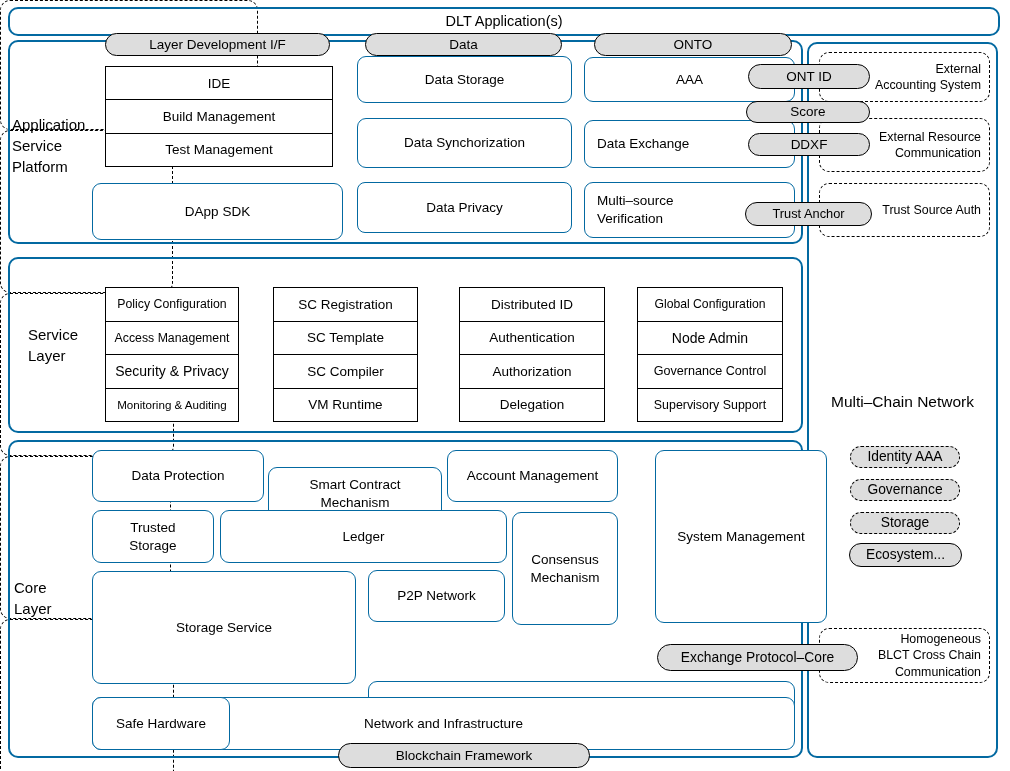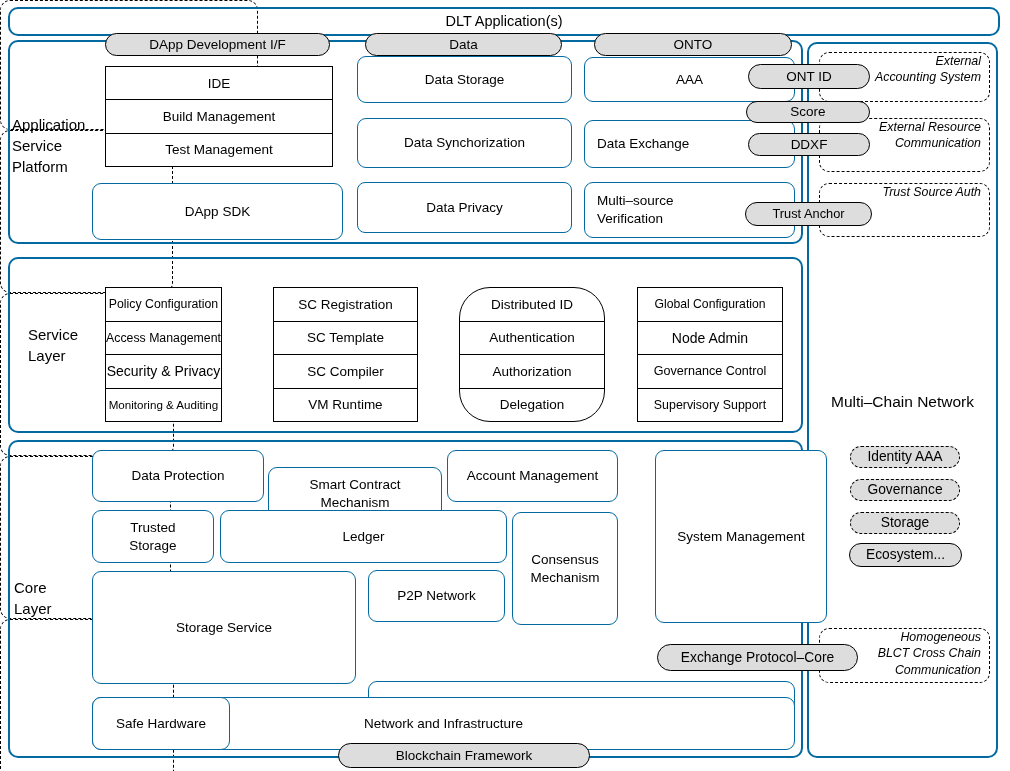"DApp Development I/F" div.pill { text: DApp -> Layer }
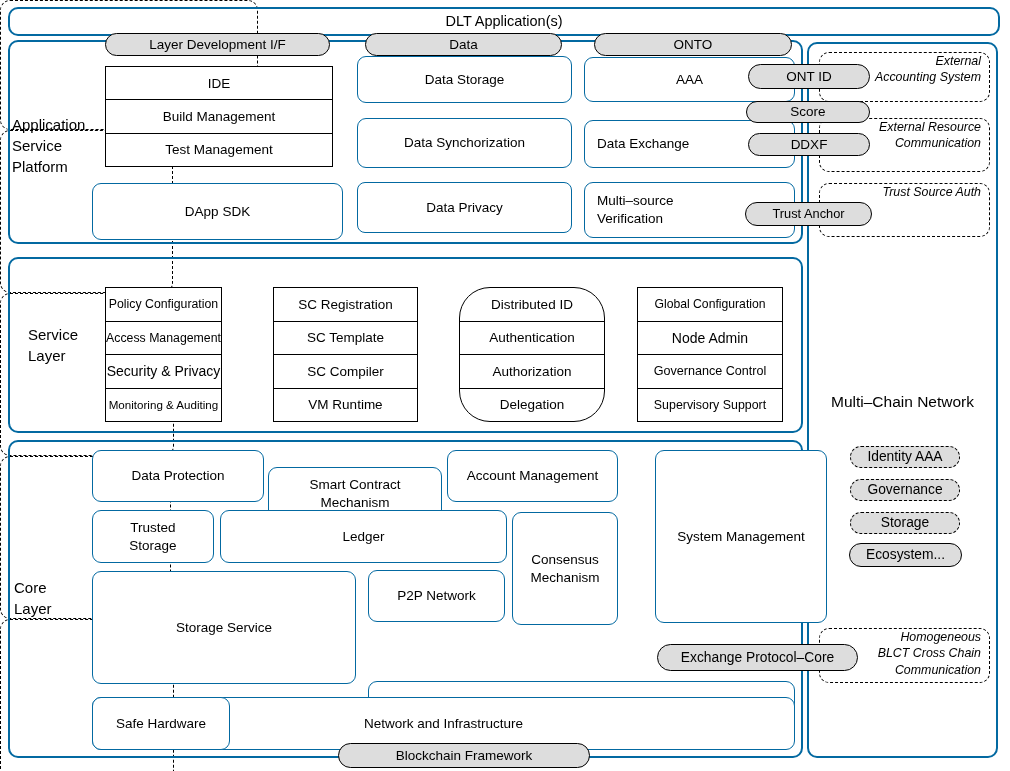"External" .ralines { font-style: italic -> none; justify-content: none -> center }
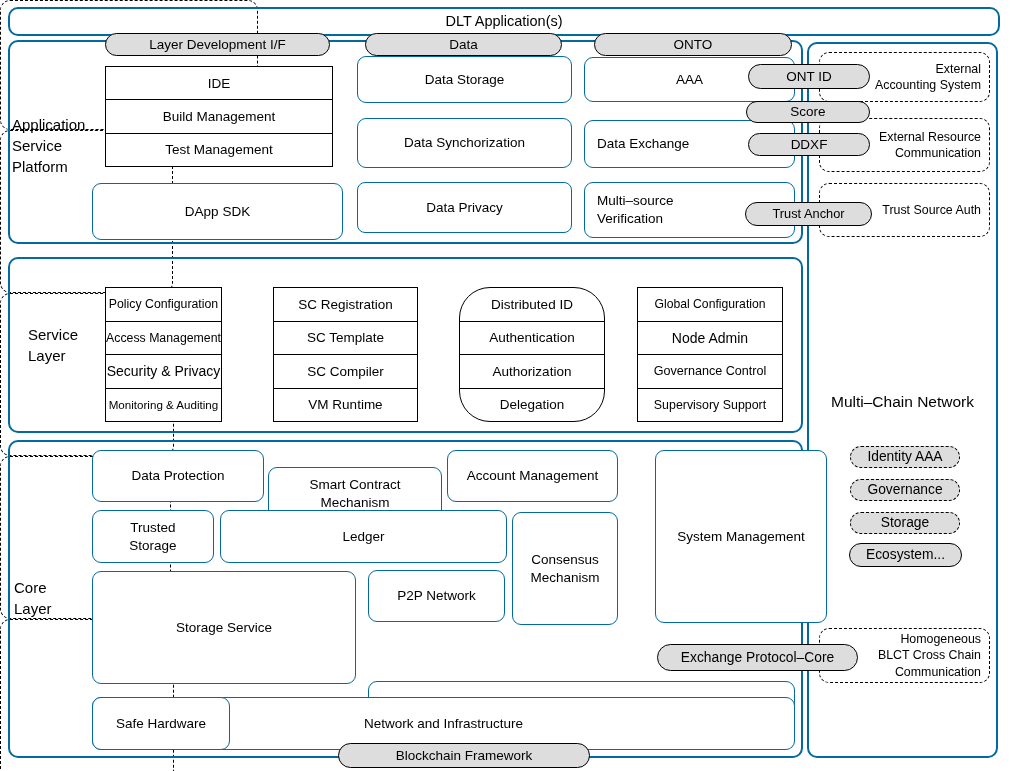"Policy Configuration" div.vtable { width: 117px -> 134px }
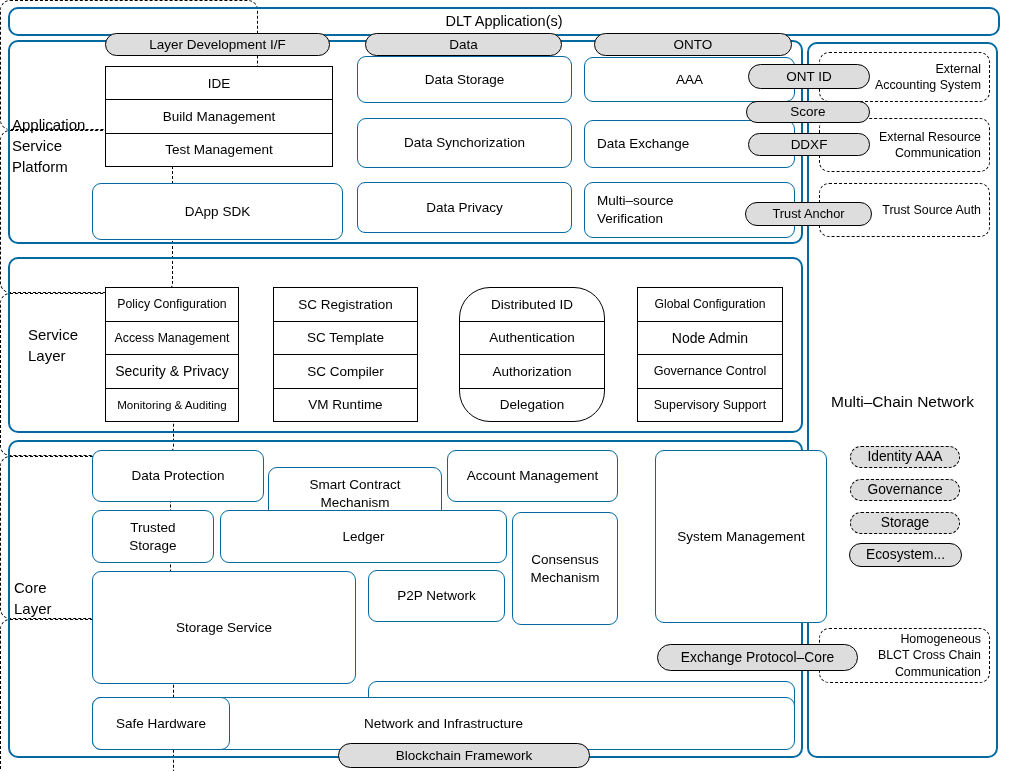"Distributed ID" div.vtable { border-radius: 31px -> none }
